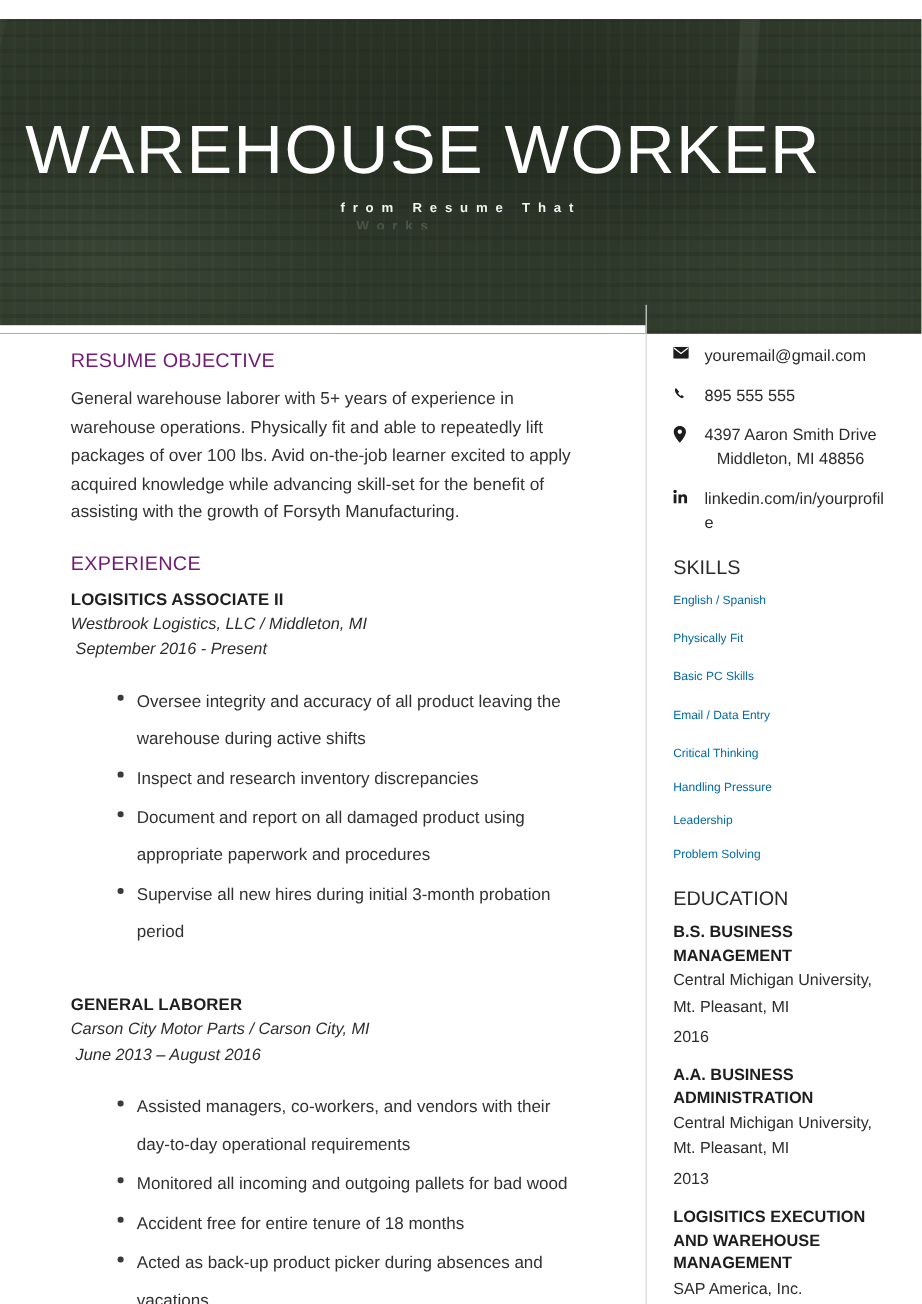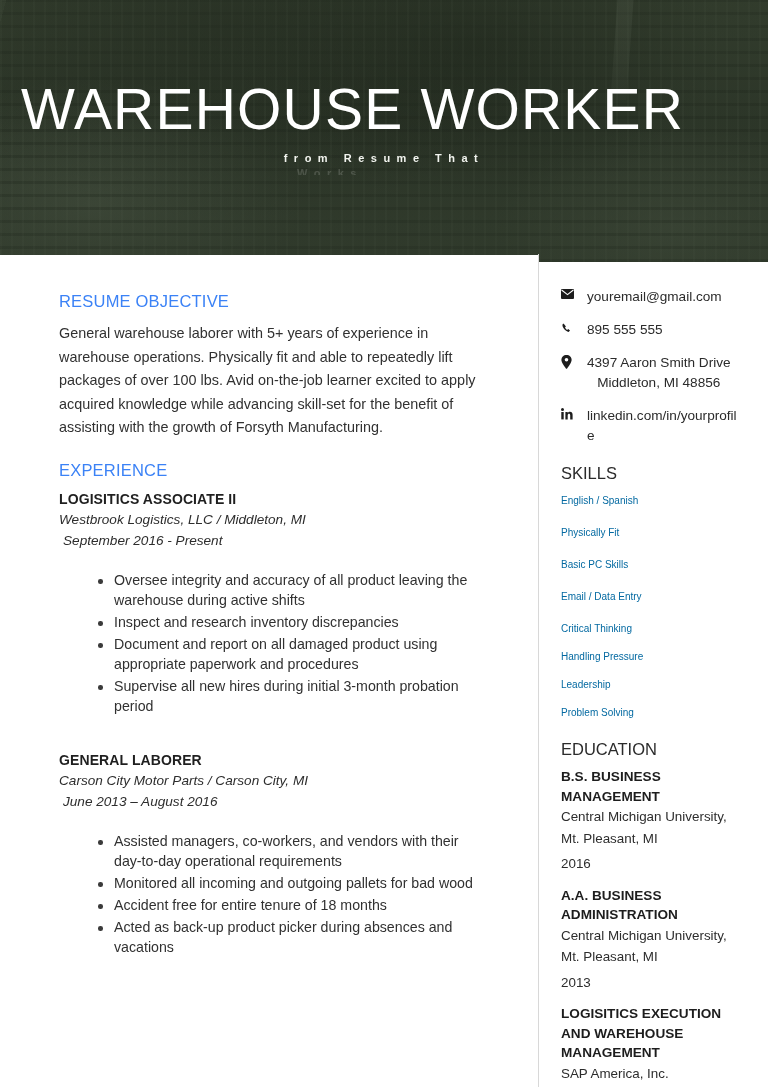"WAREHOUSE WORKER" .header { top: 0 -> 16px }
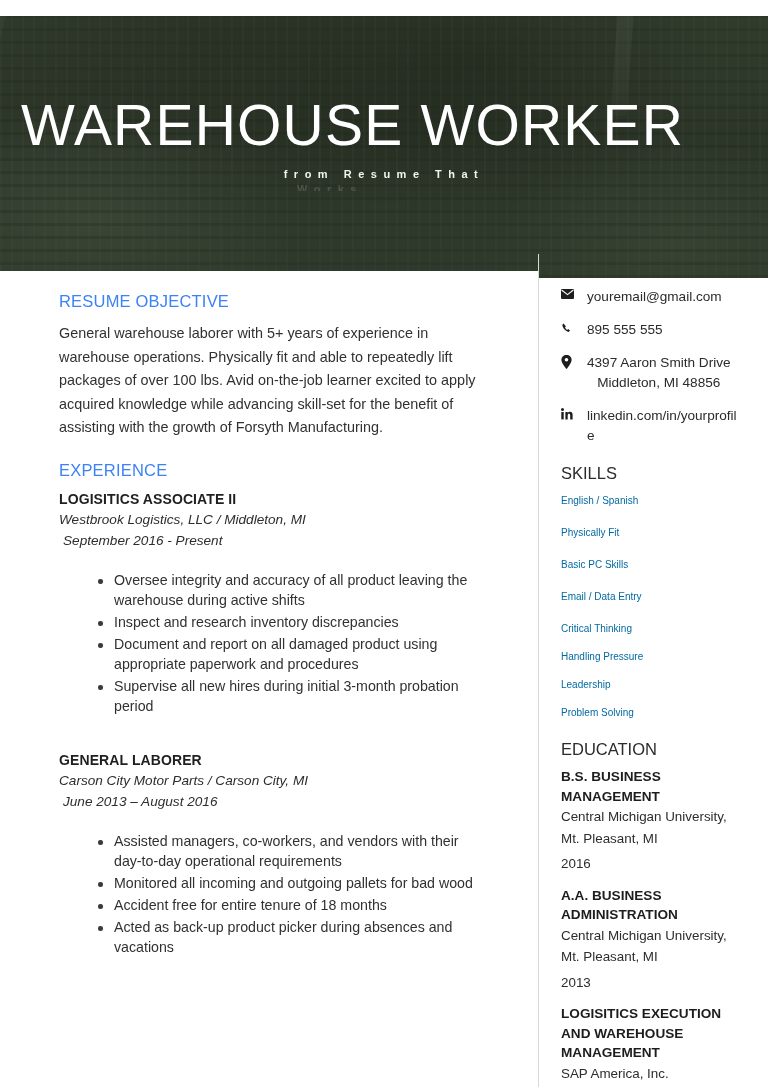"RESUME OBJECTIVE" .sec-head { color: #3b82f6 -> #701a75 }
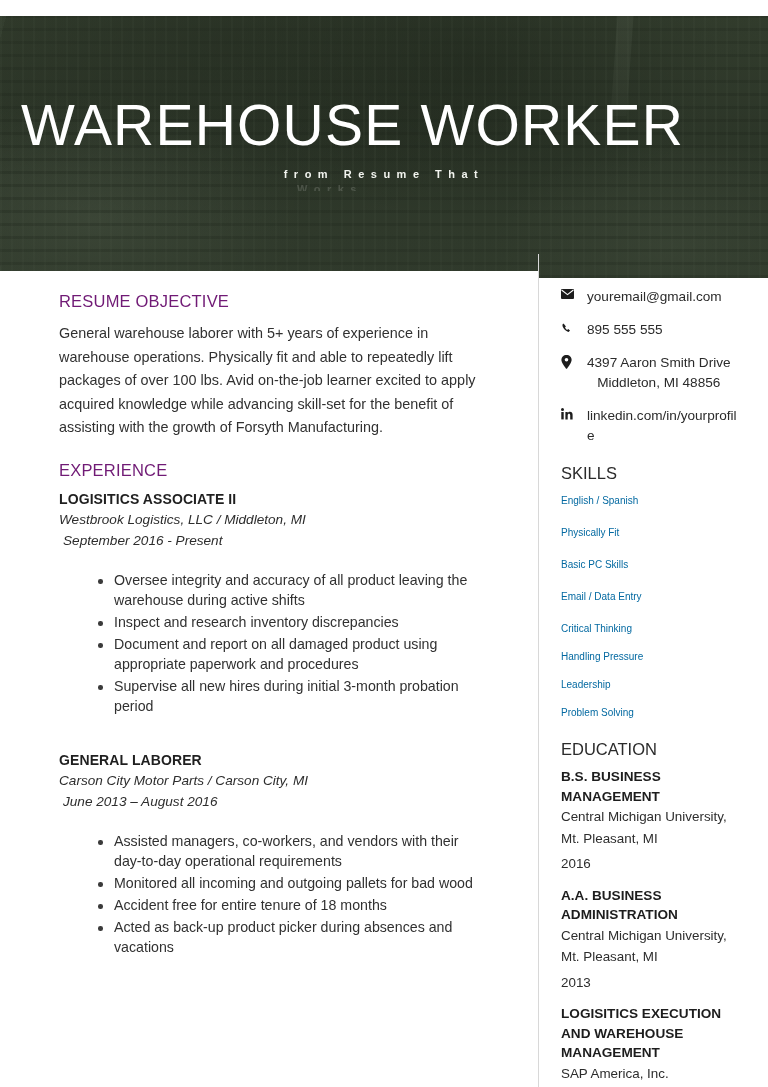"Oversee integrity and accuracy of" .bullets li { line-height: 20px -> 31px }
